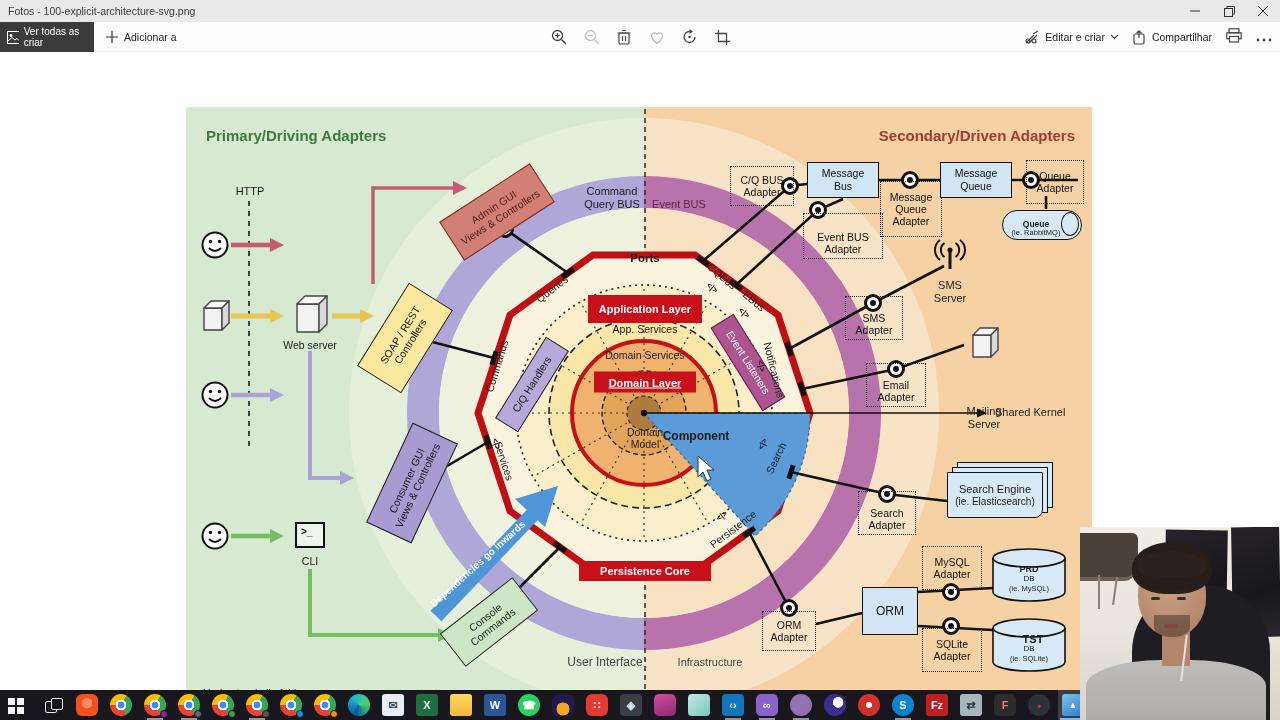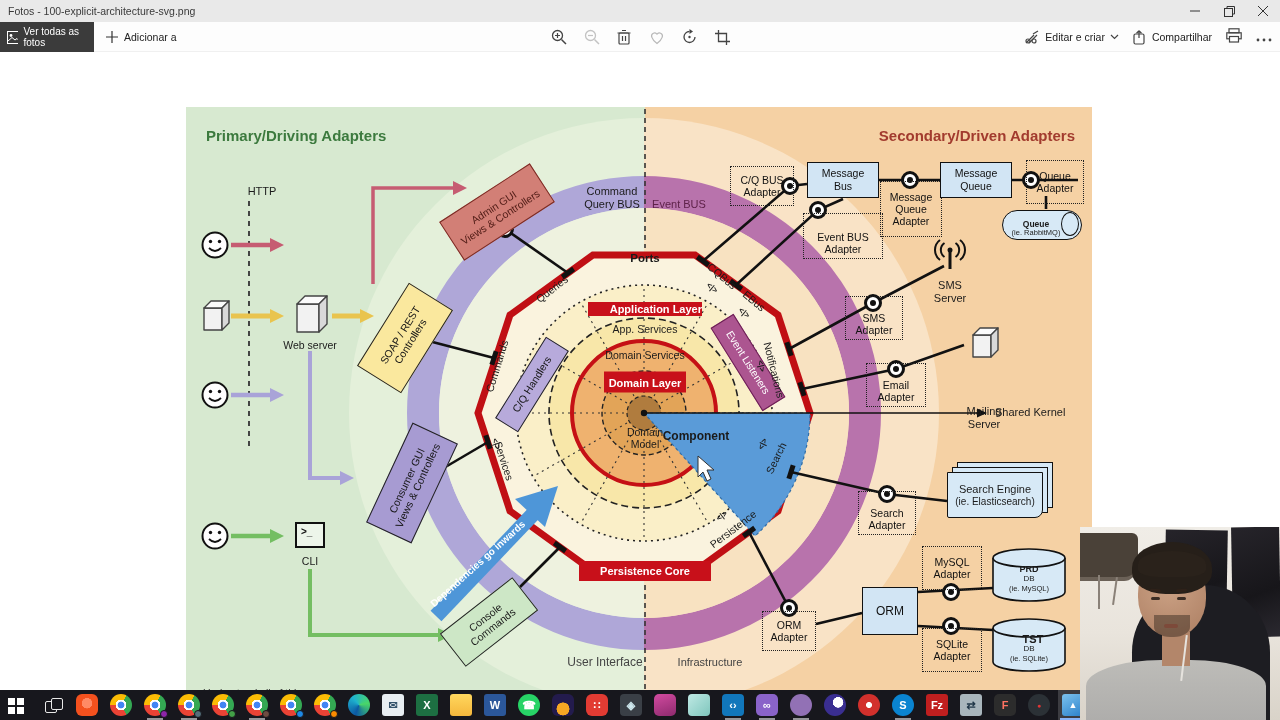"Ver todas as fotos" span { text: fotos -> criar }
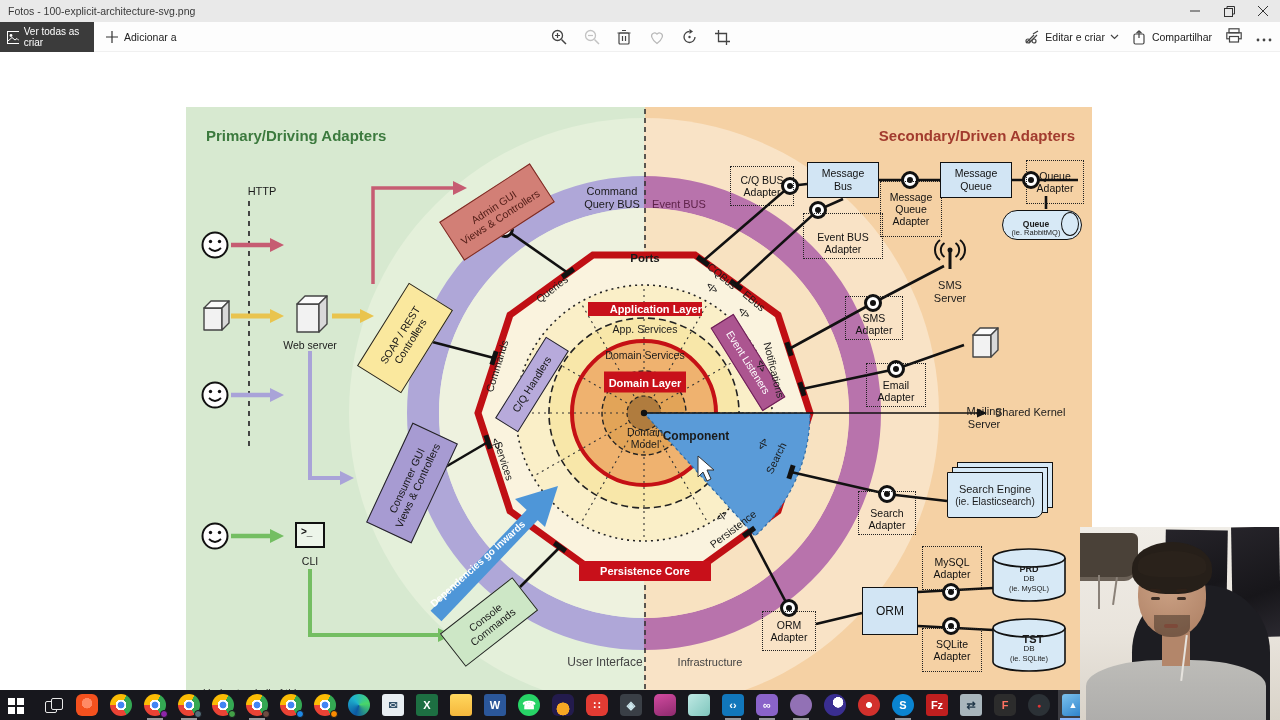"HTTP" div.lbl { left: 262px -> 250px }
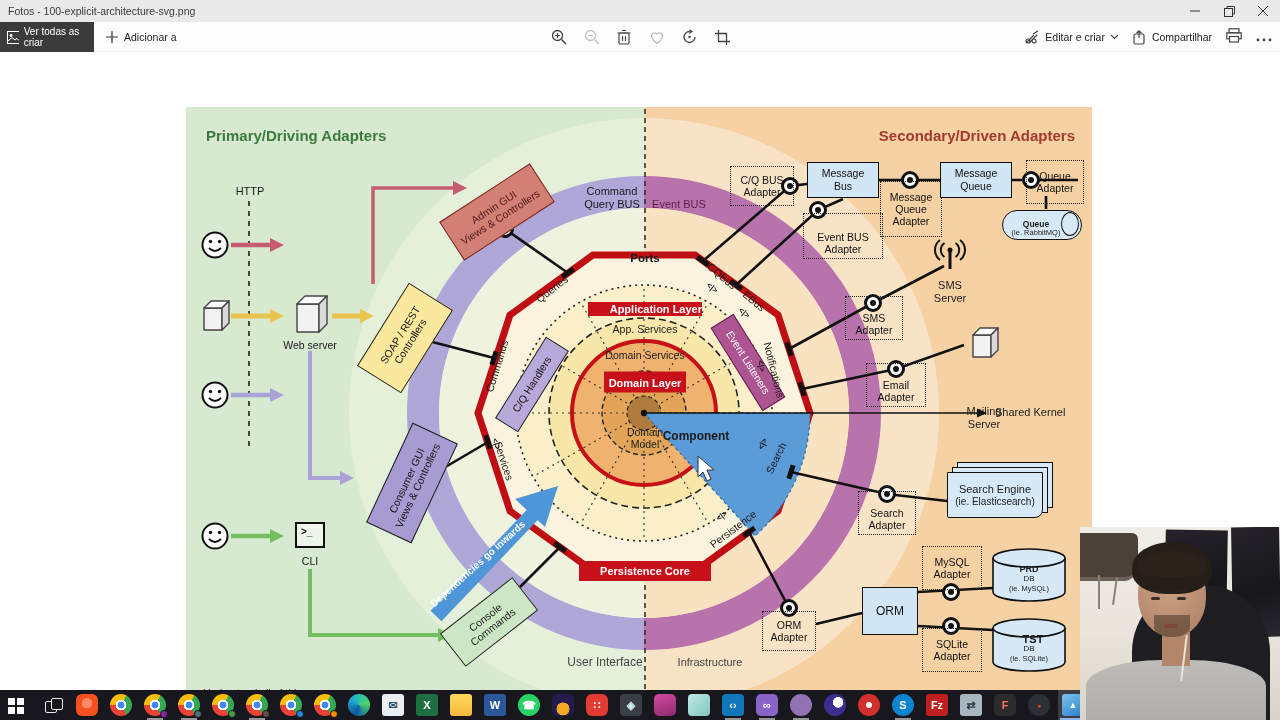"Application Layer" div.redbox { height: 14px -> 28px; justify-content: flex-end -> none }
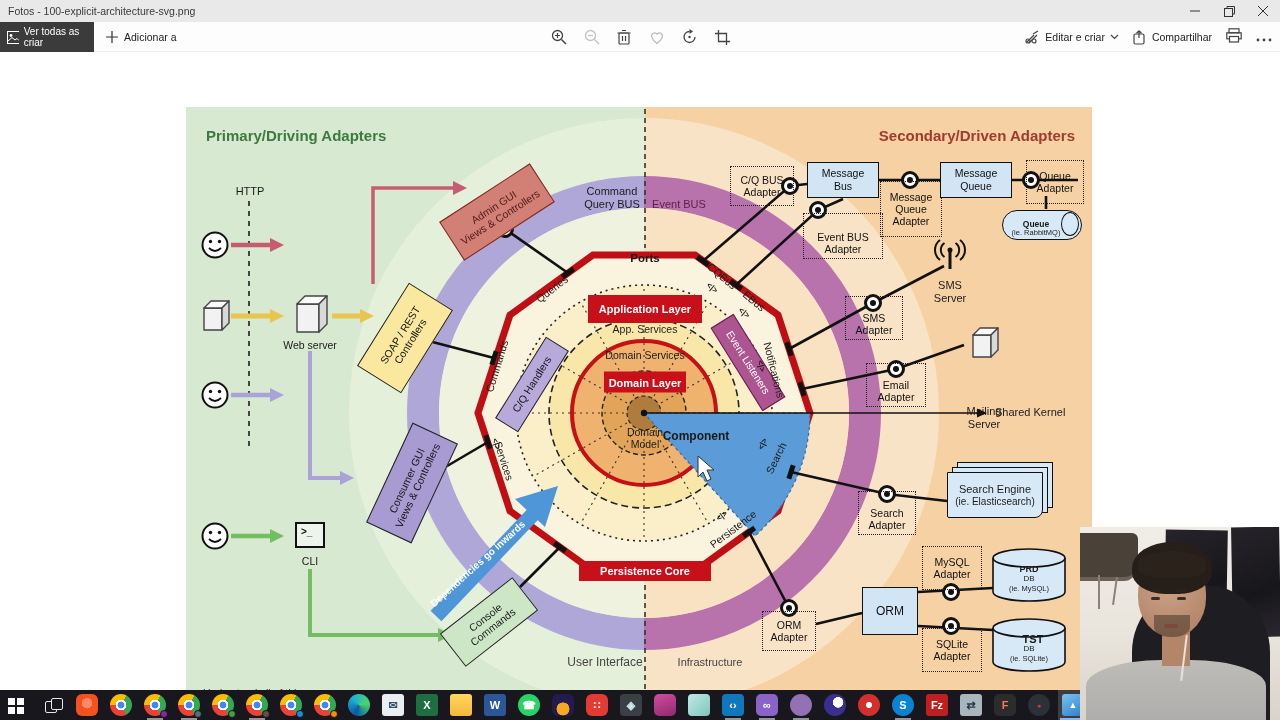"Domain Layer" div.redbox { text-decoration: none -> underline; width: 82px -> 102px }
